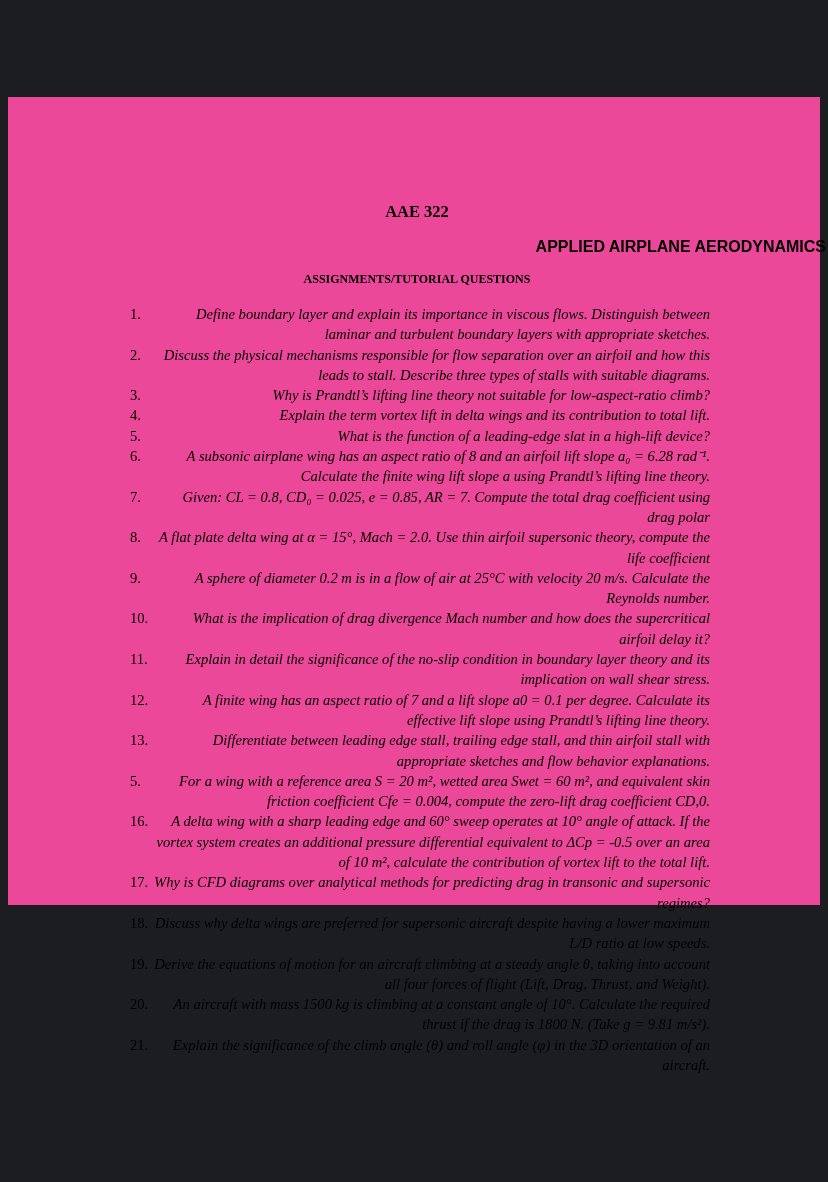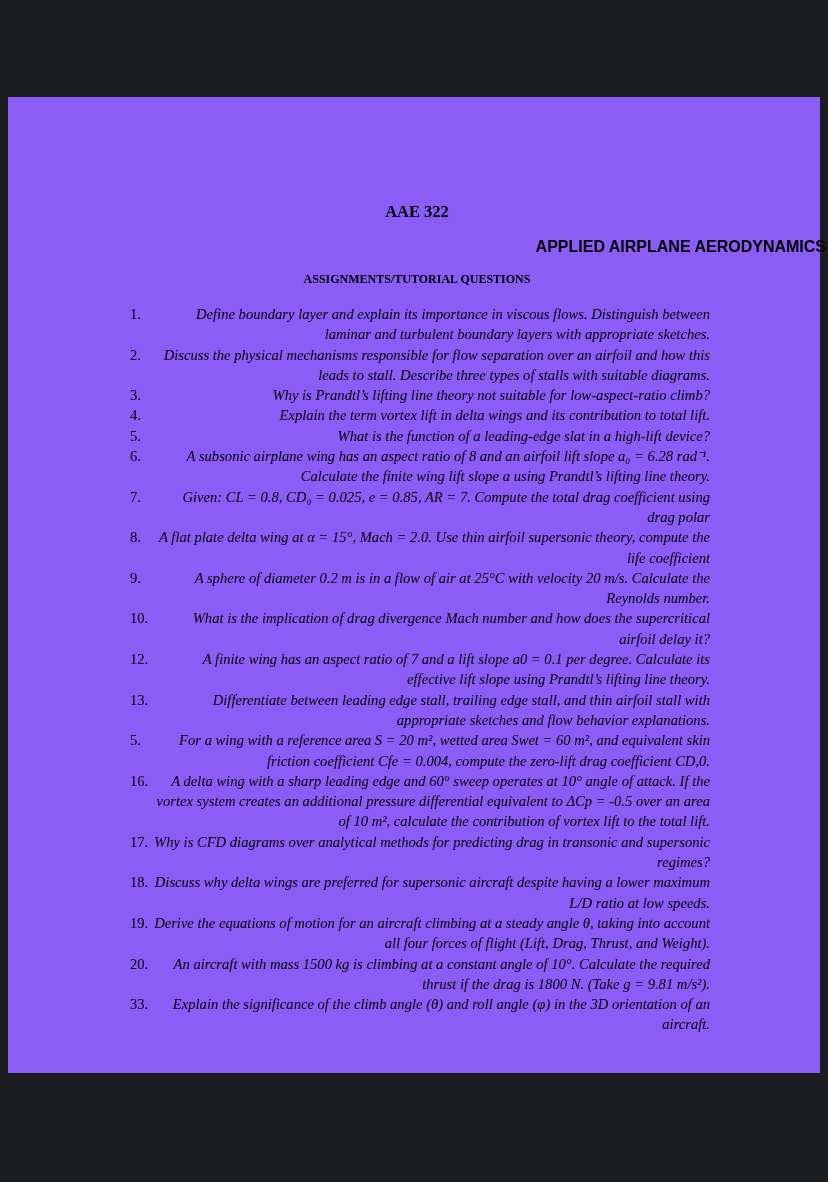"AAE 322" .page { background: #8b5cf6 -> #ec4899; height: 976px -> 808px }
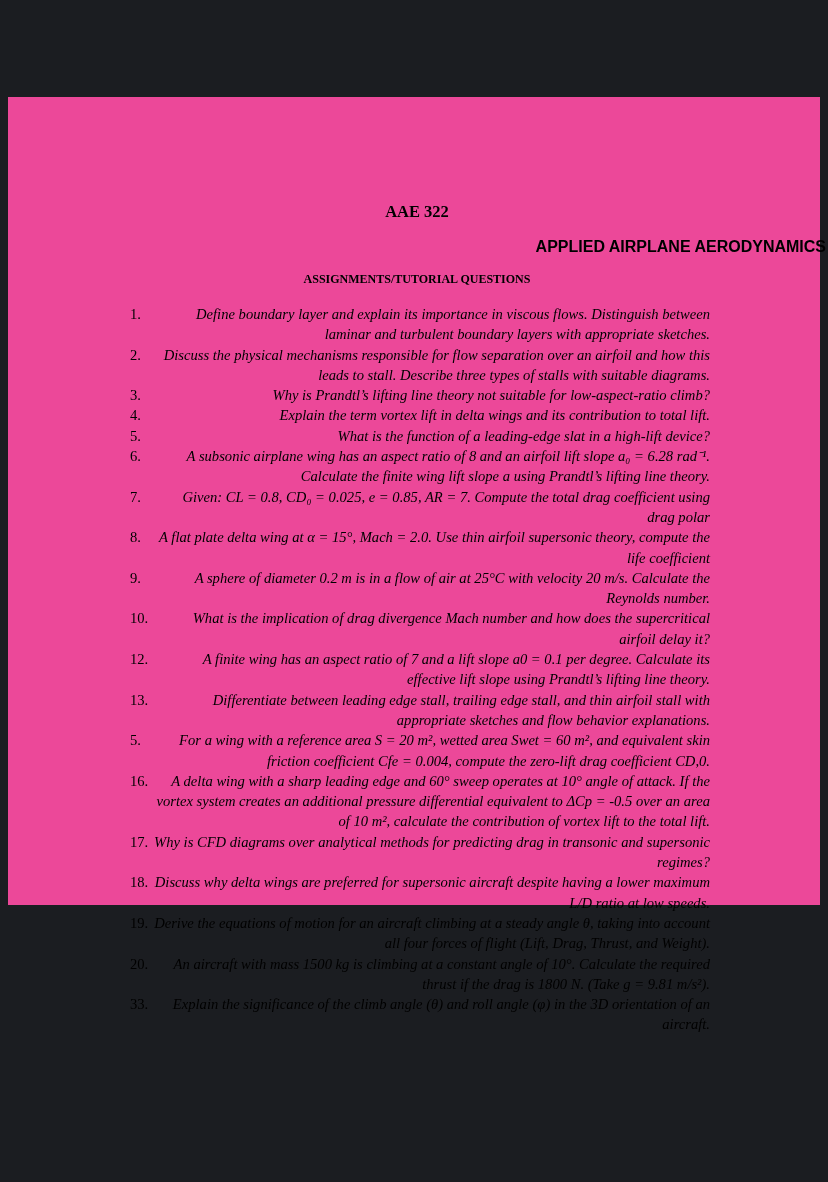"11." li { html: none -> <li> <span>11.</span> <span>Explain in detail the significance of the no-slip condition in boundary layer theory and its implication on wall shear stress.</span> </li> }
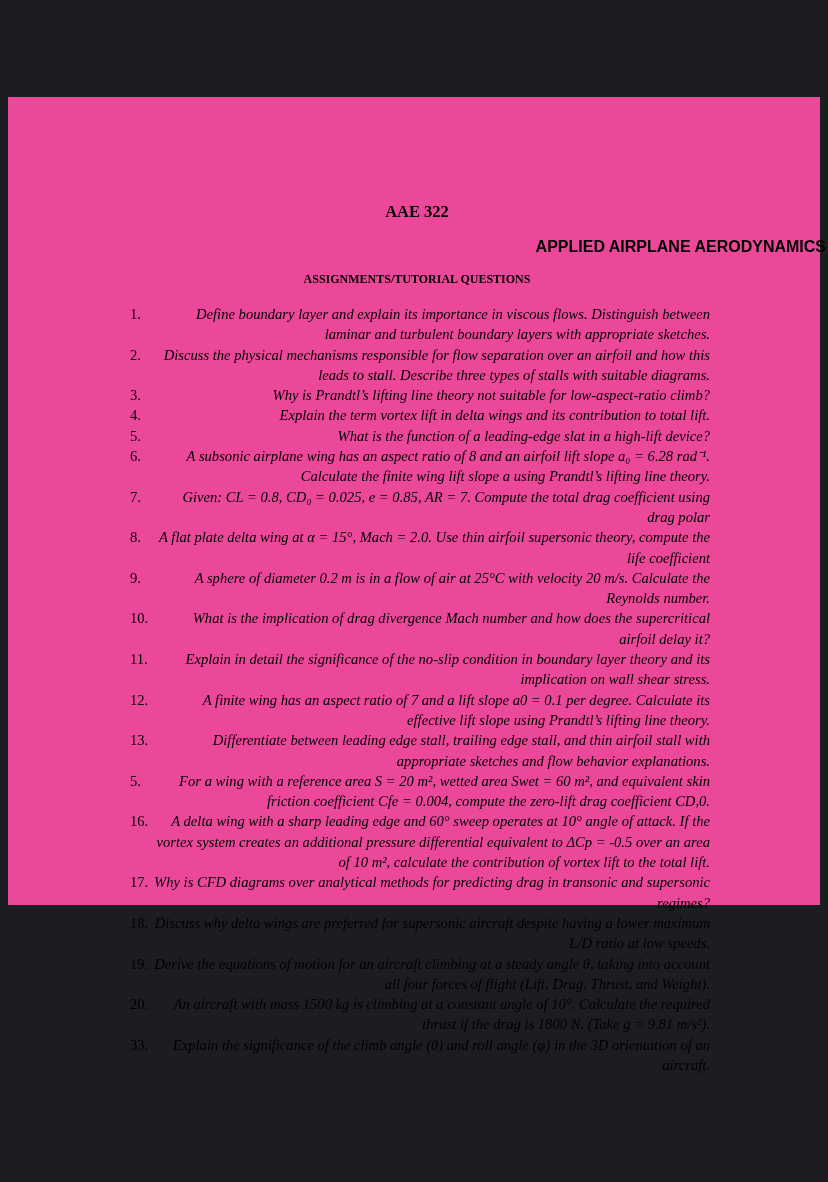"33." span.q-num { text: 33 -> 21 }
